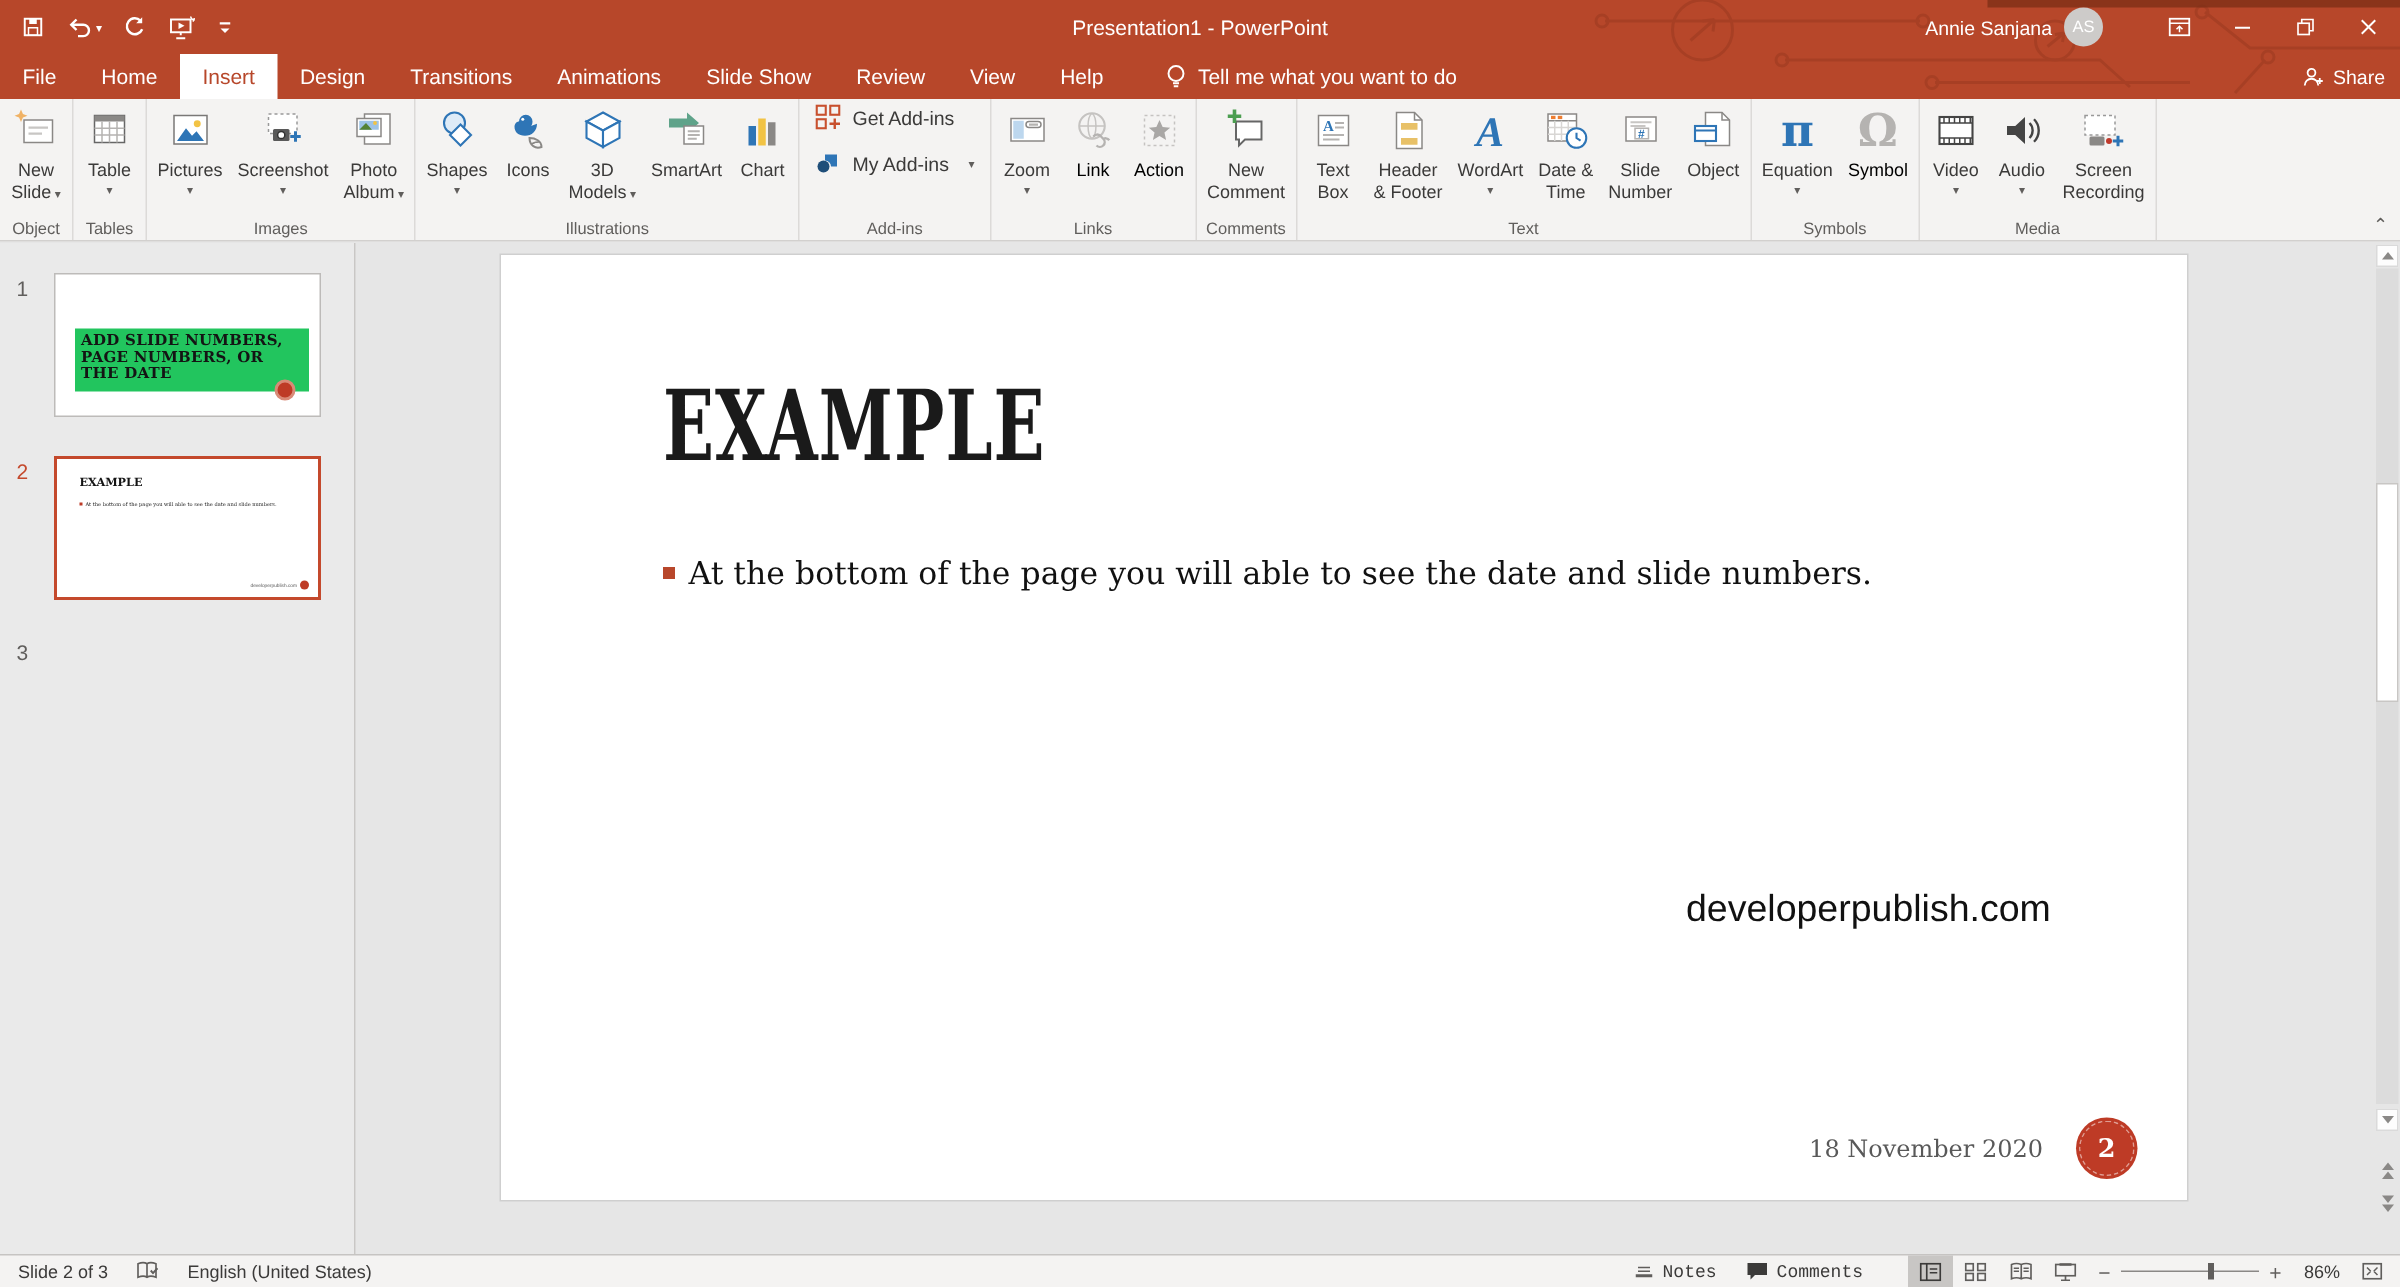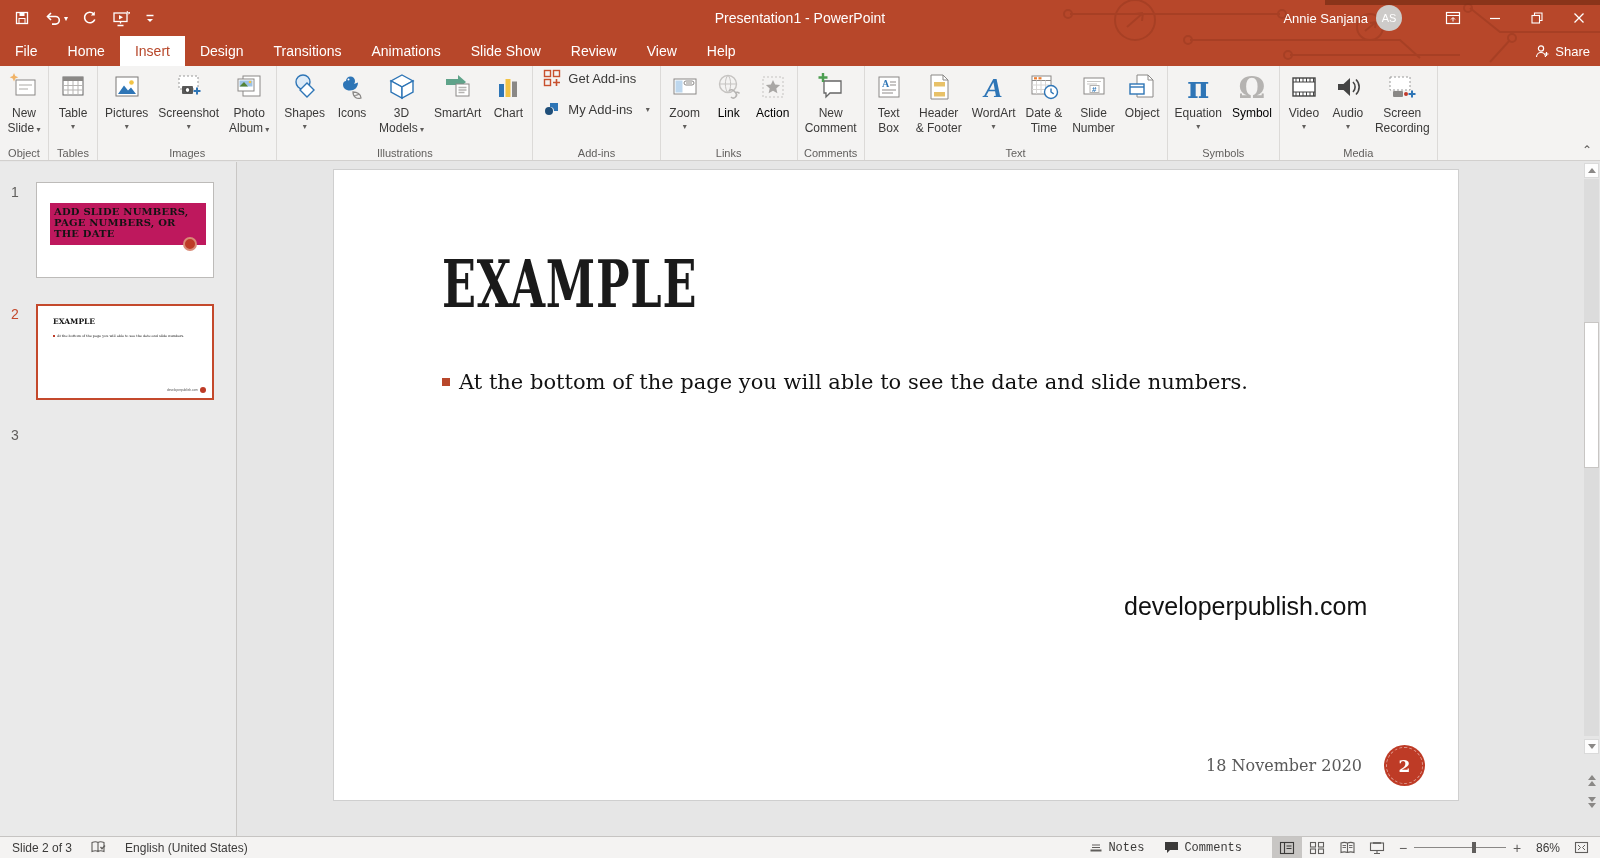"Tell me what you want" span.tellme { html: none -> <span> <svg> <circle></circle> <path></path> </svg> <span>Tell me what you want to do</span> </span> }
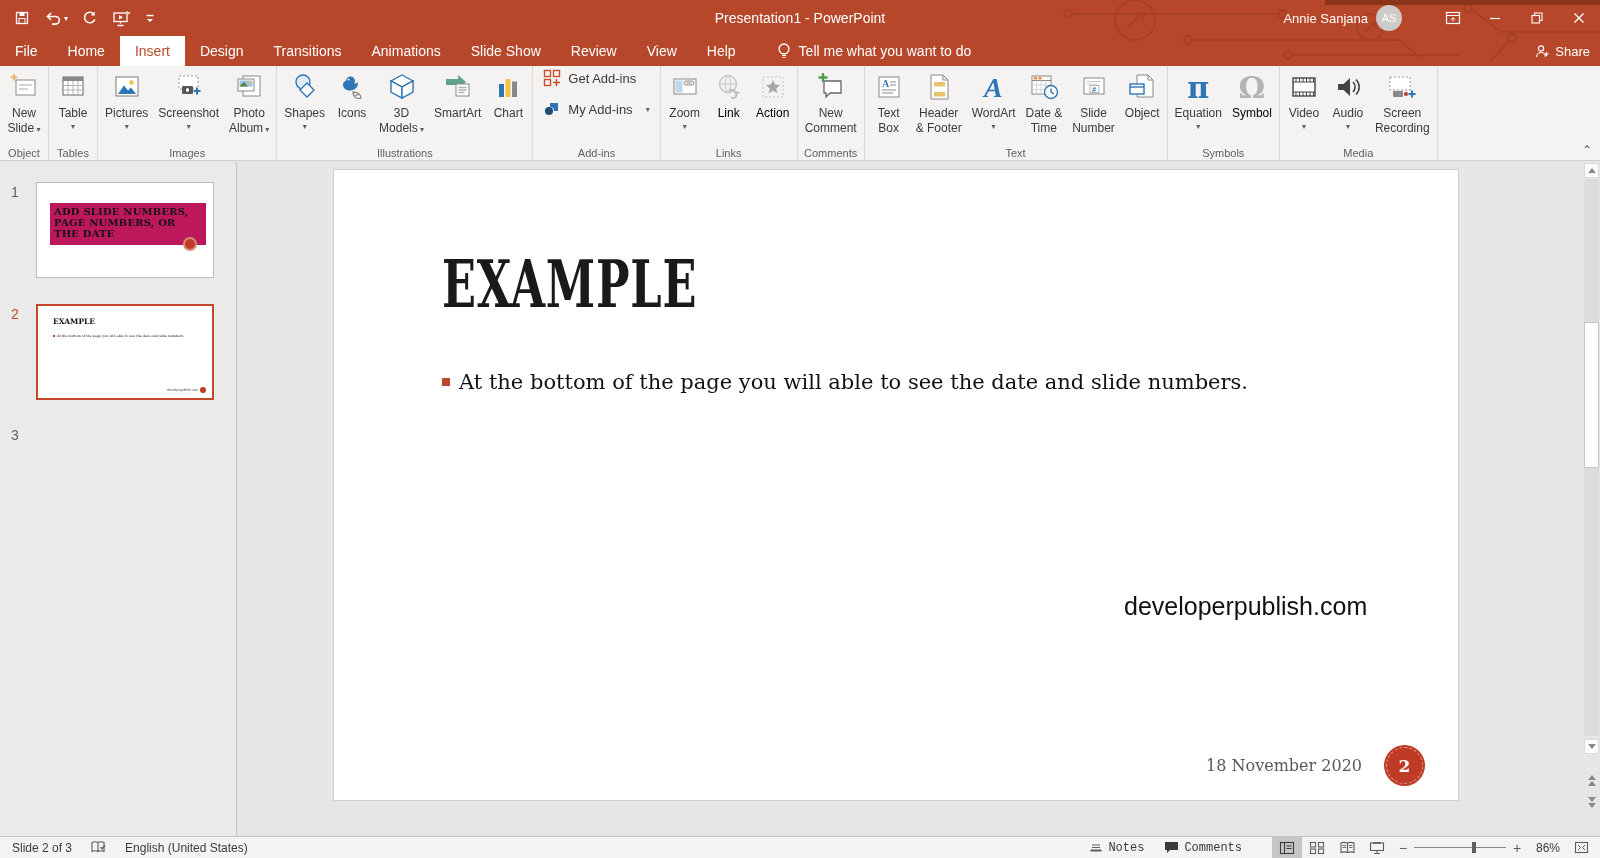"ADD SLIDE NUMBERS, PAGE NUMBERS," .t1-block { background: #be185d -> #22c55e; top: 20px -> 36px }
